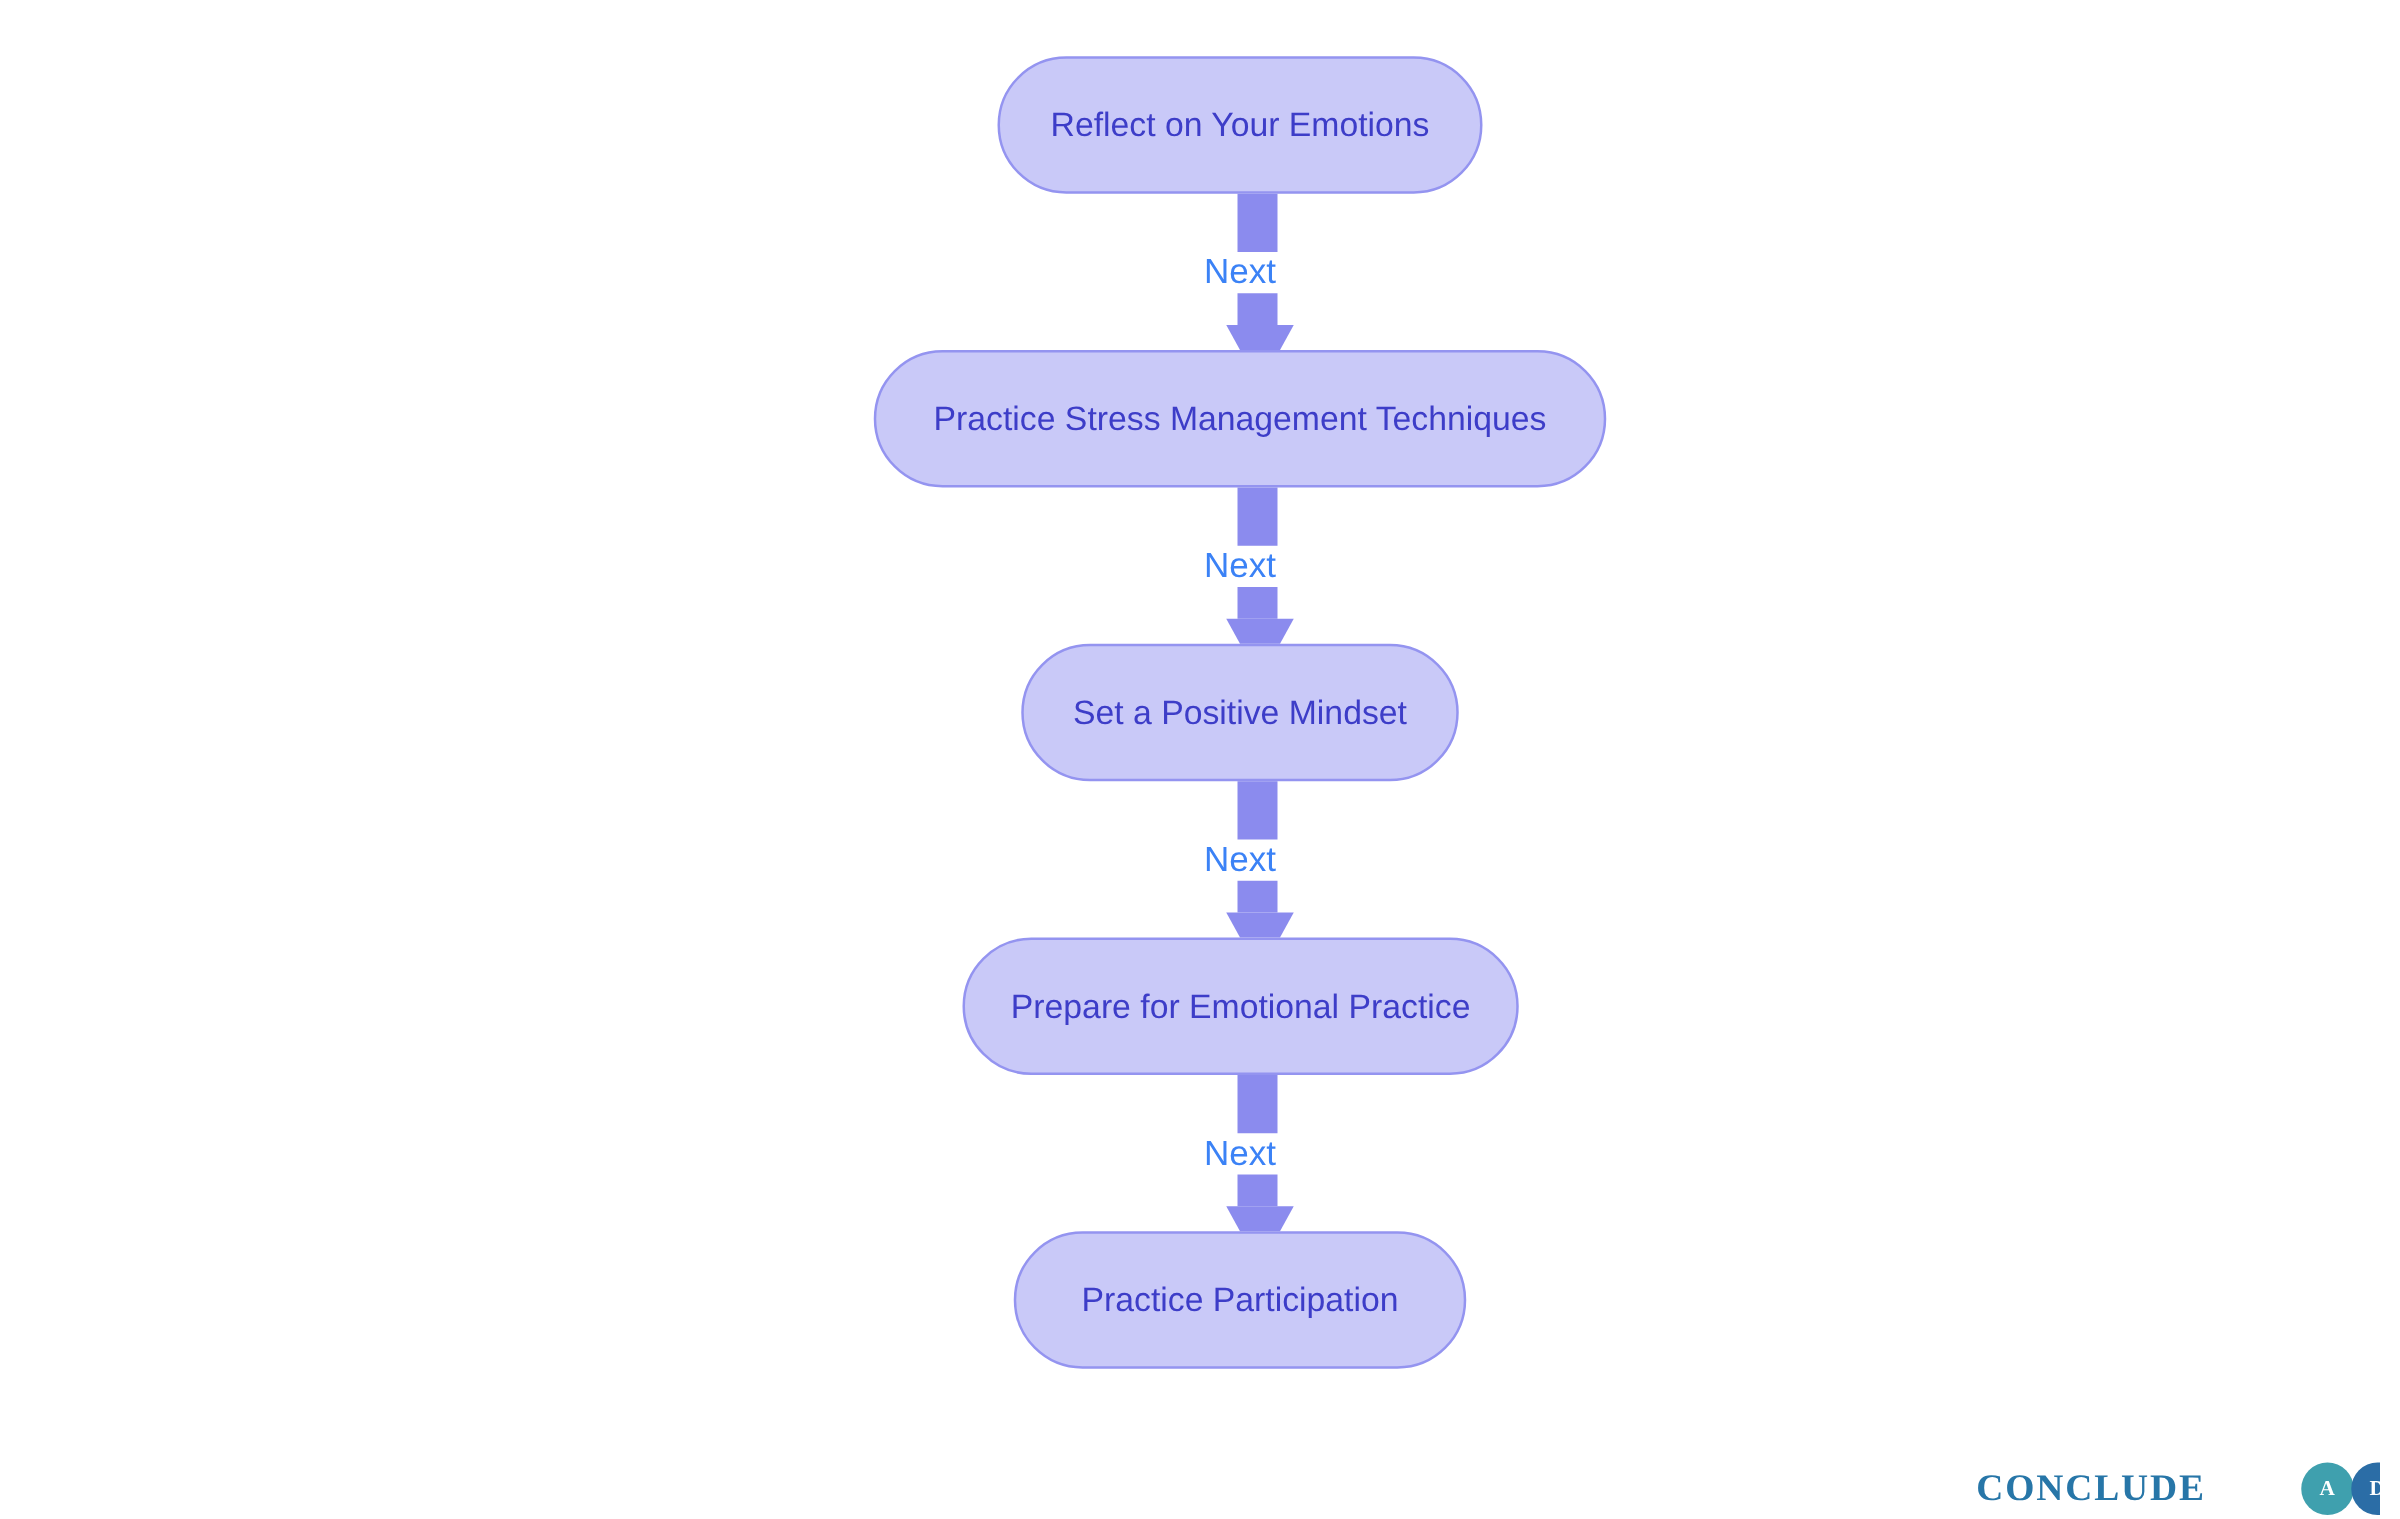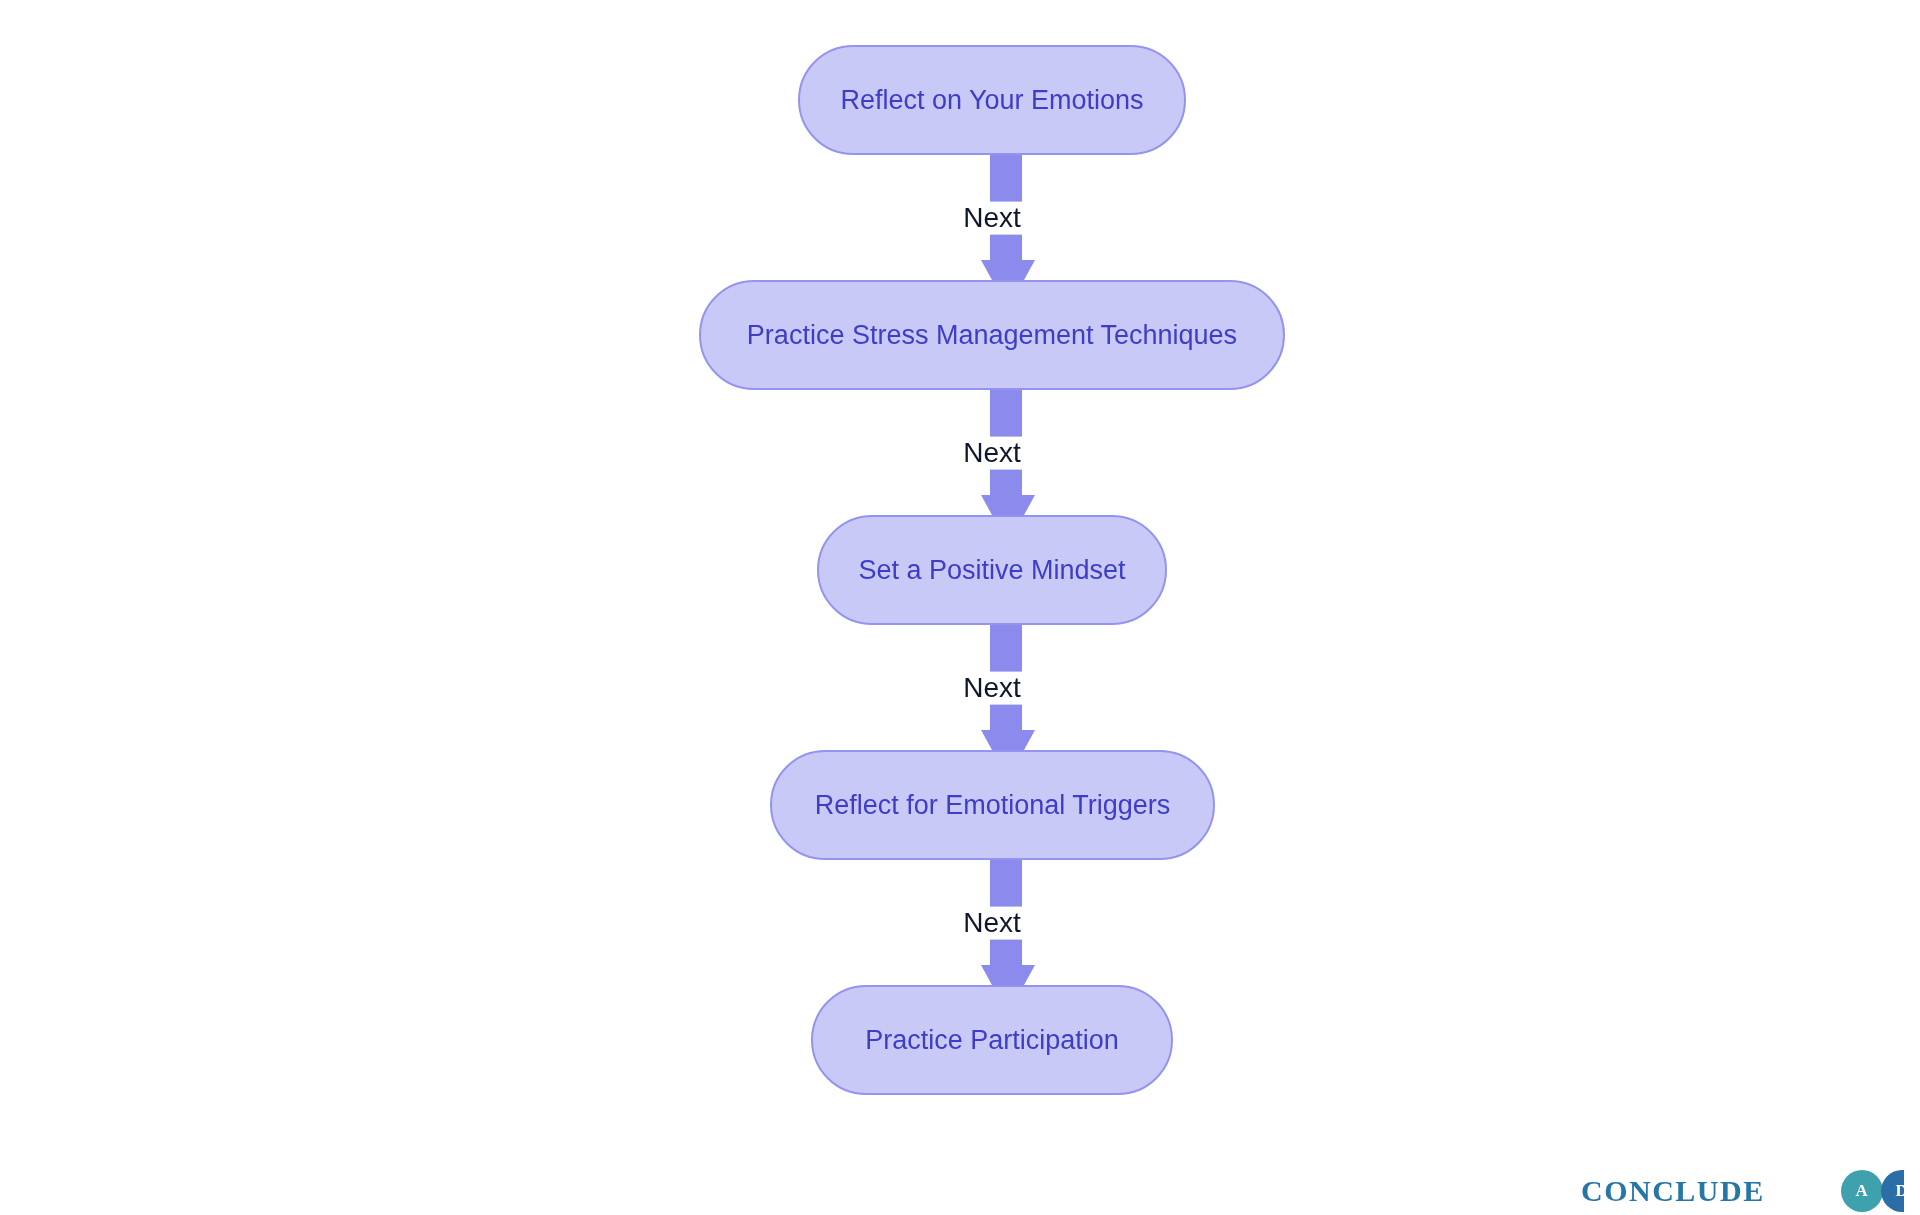"Next" .edge-label { color: #0f172a -> #3b82f6 }
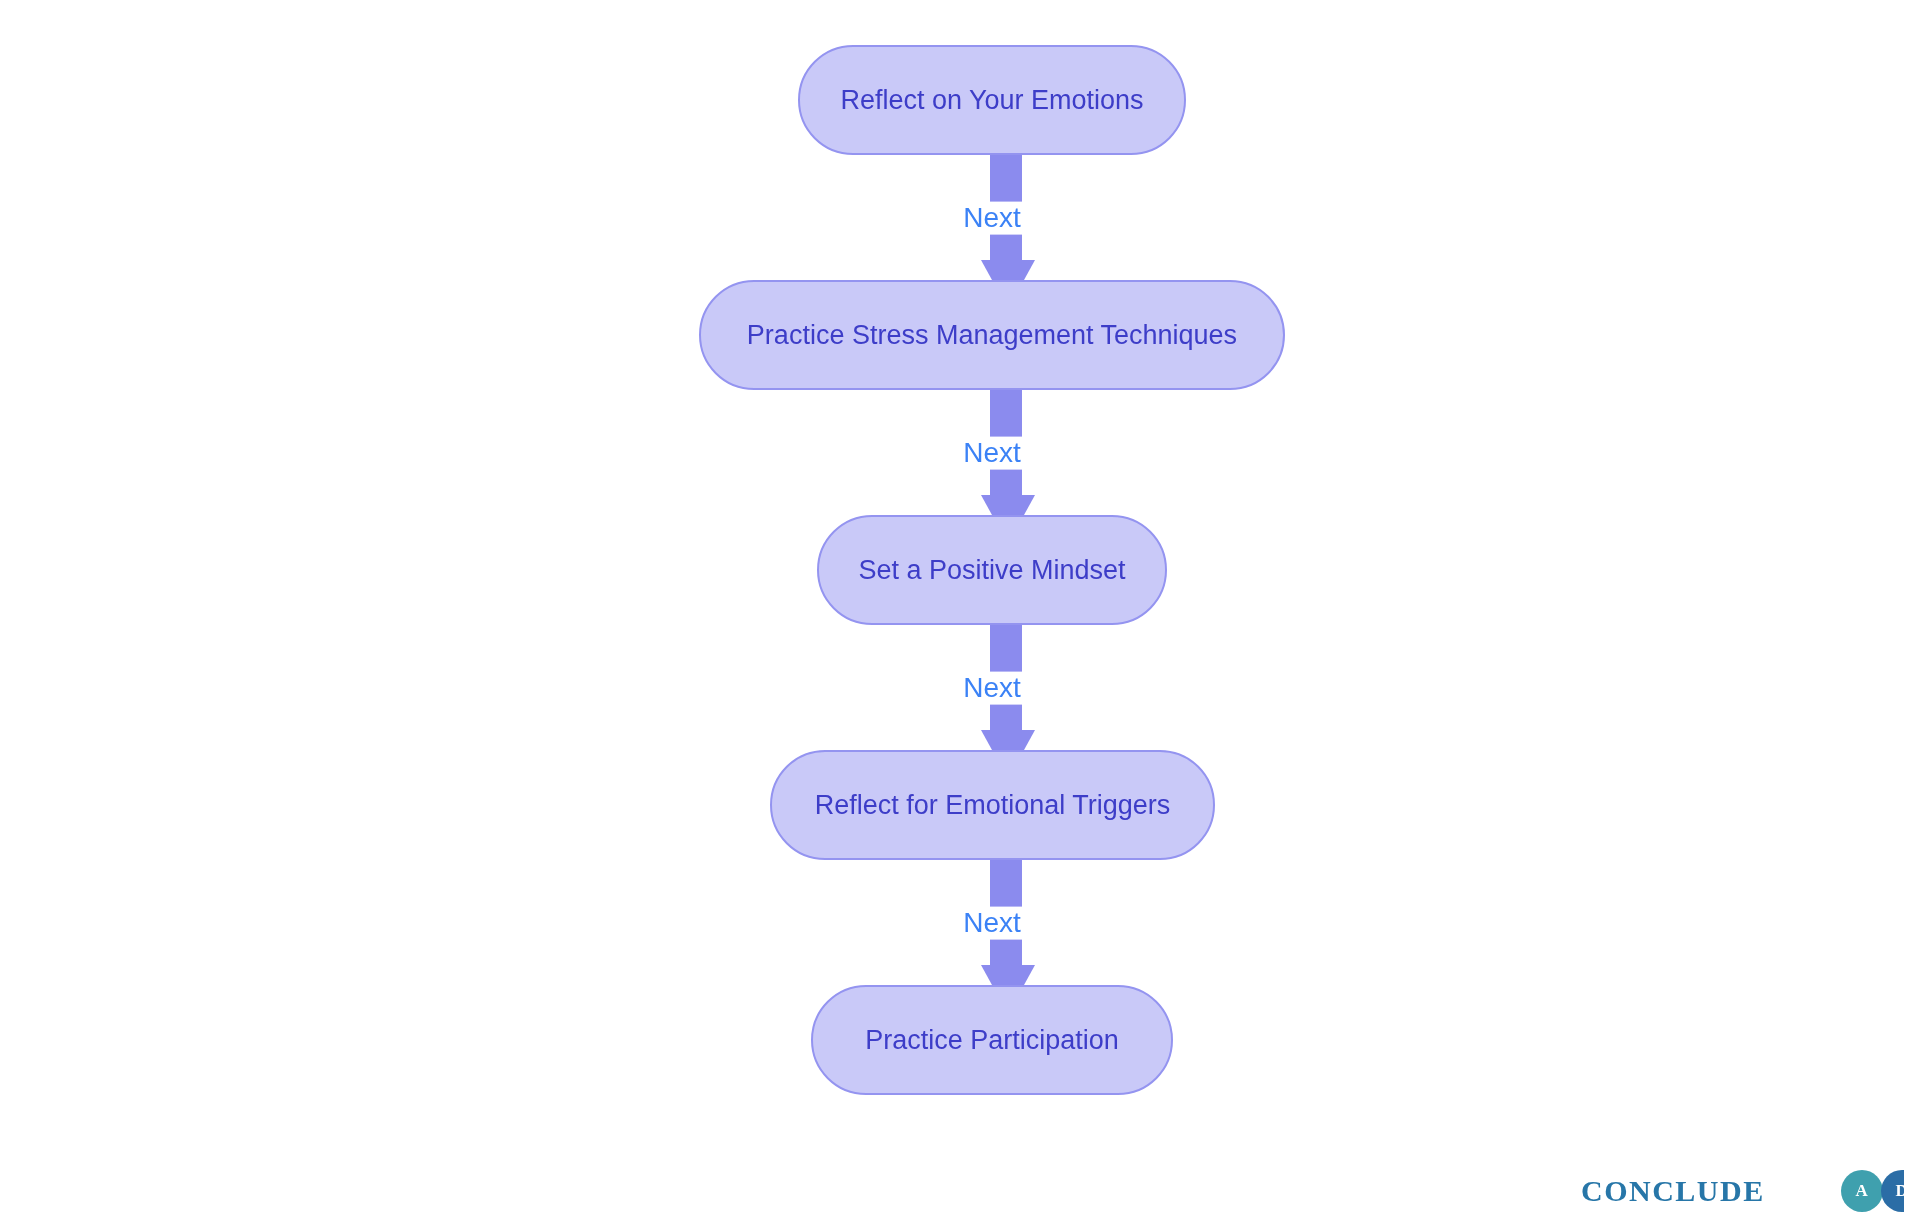"Reflect for Emotional Triggers" span { text: Reflect for Emotional Triggers -> Prepare for Emotional Practice }
